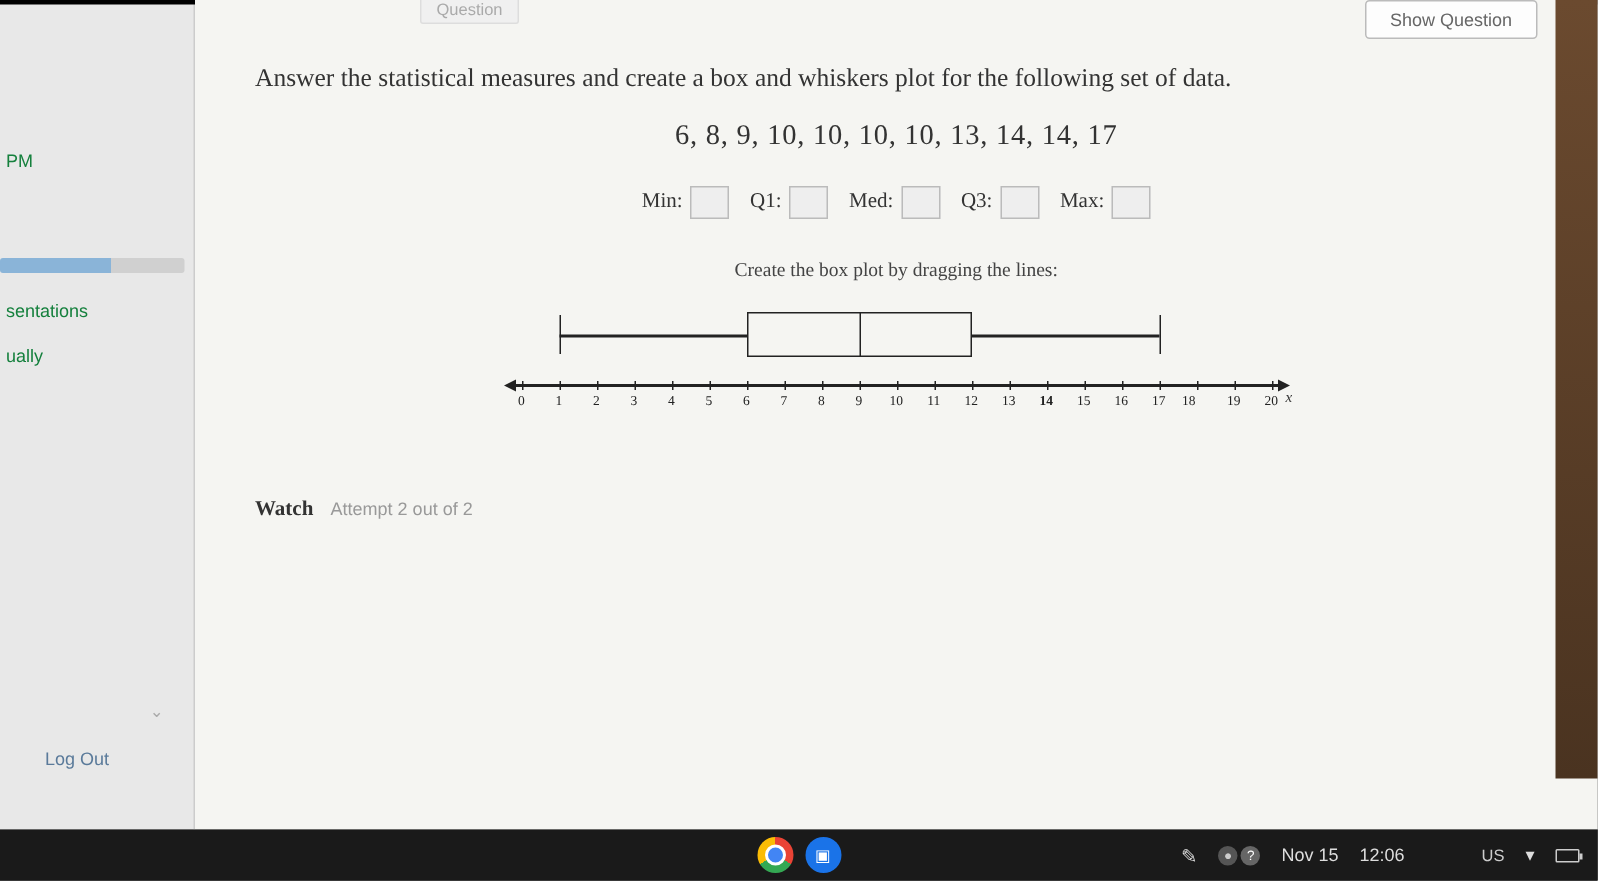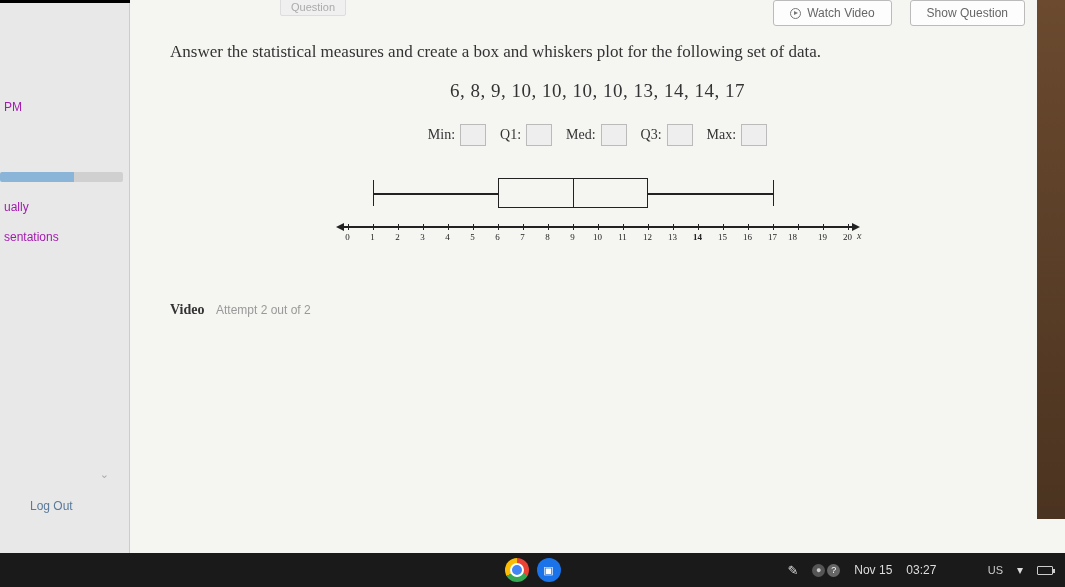"Watch Video" div.topbtn { html: <div> <span> <span></span> </span> <span>Watch Video</span> </div> -> none }
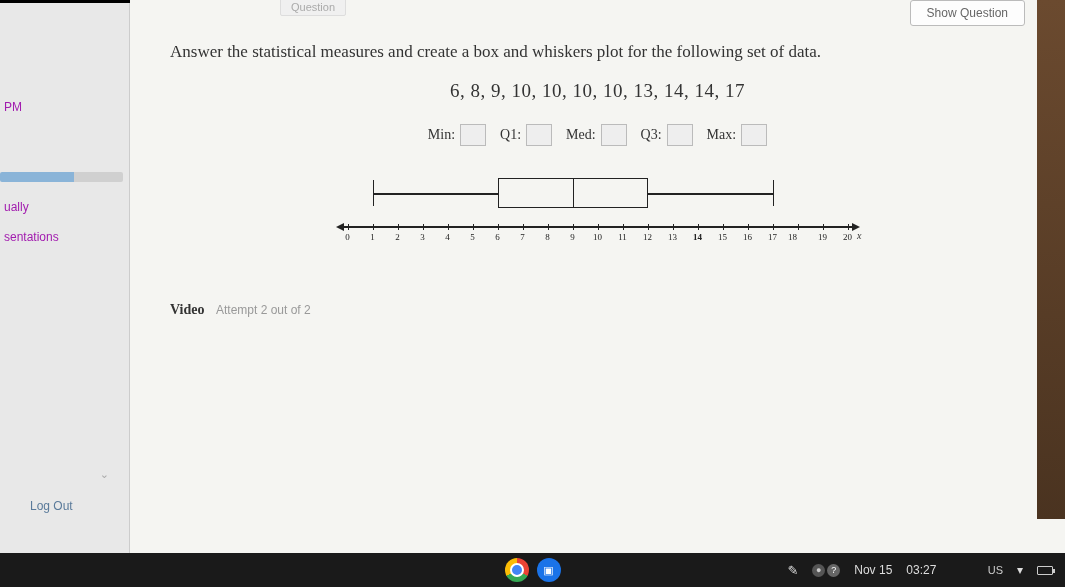"PM" .sidebar-item { color: #a21caf -> #15803d }
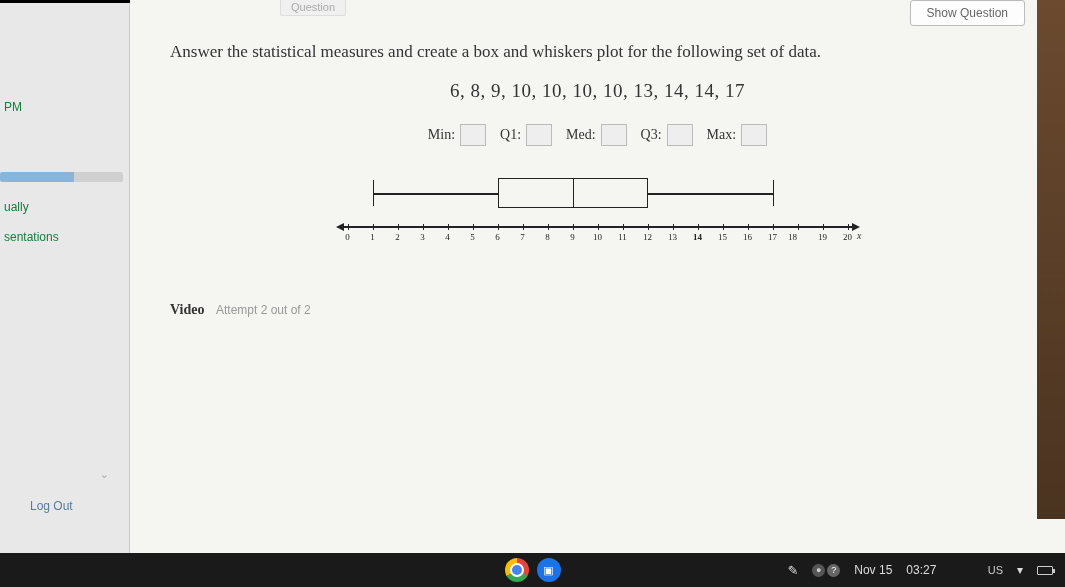"Create the box plot by" div.instruct { html: none -> <div>Create the box plot by dragging the lines:</div> }
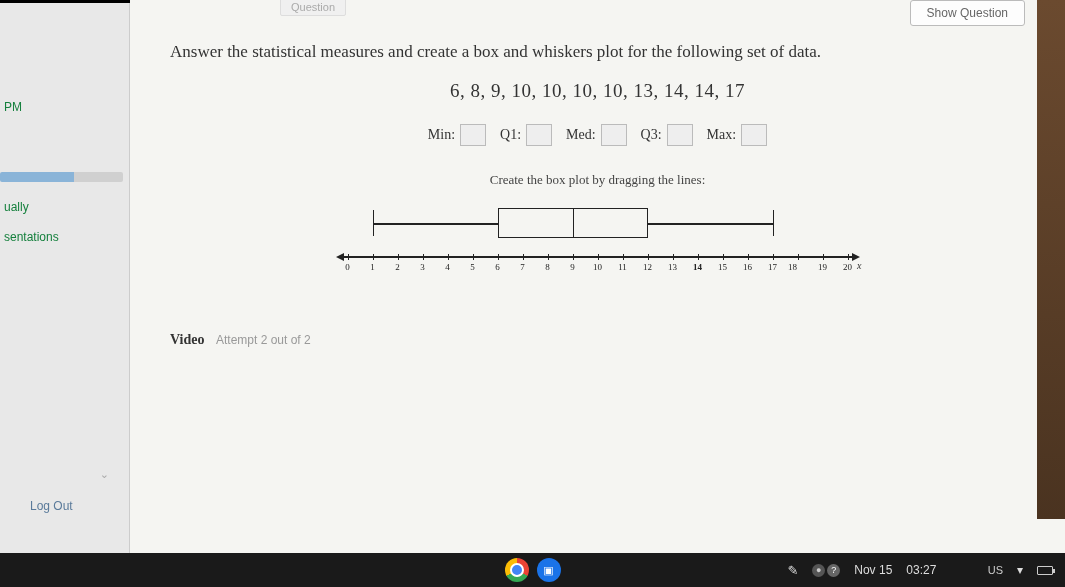"ually" div.sidebar-item { order: before "sentations" -> after "sentations" }
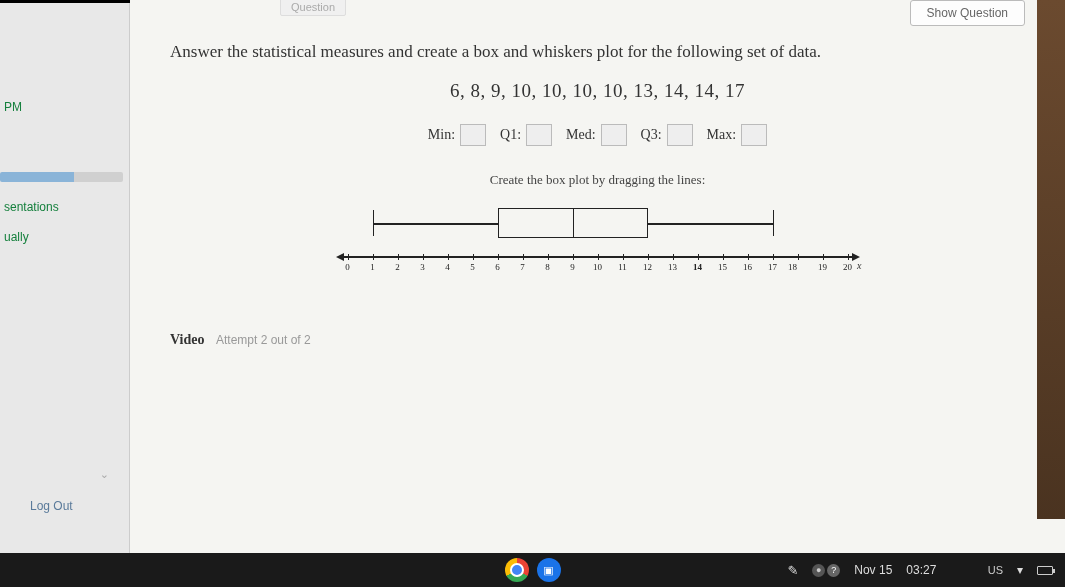"Video" span.aw { text: Video -> Watch }
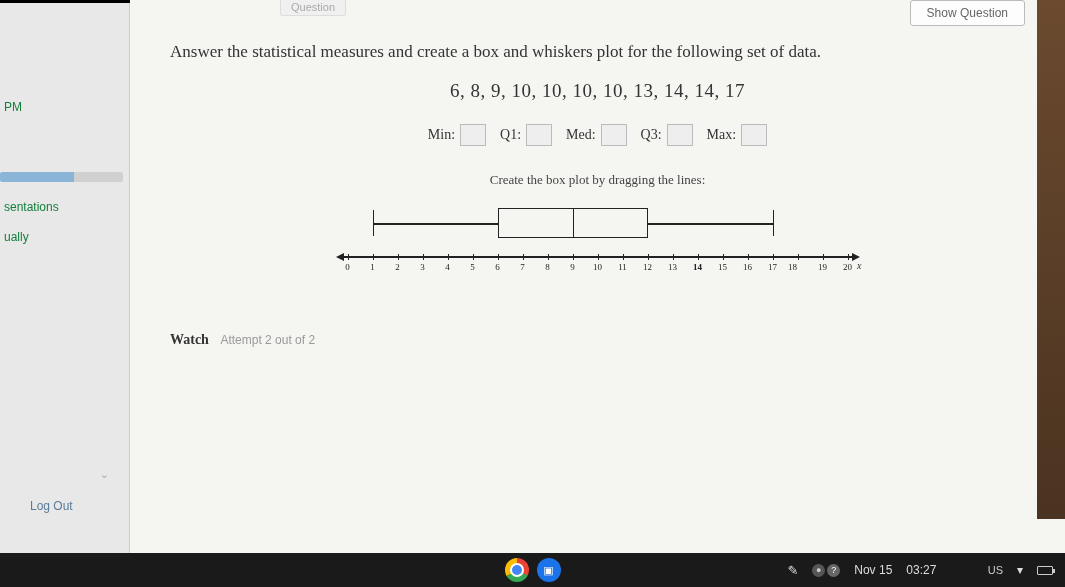"03:27" span { text: 03:27 -> 12:06 }
